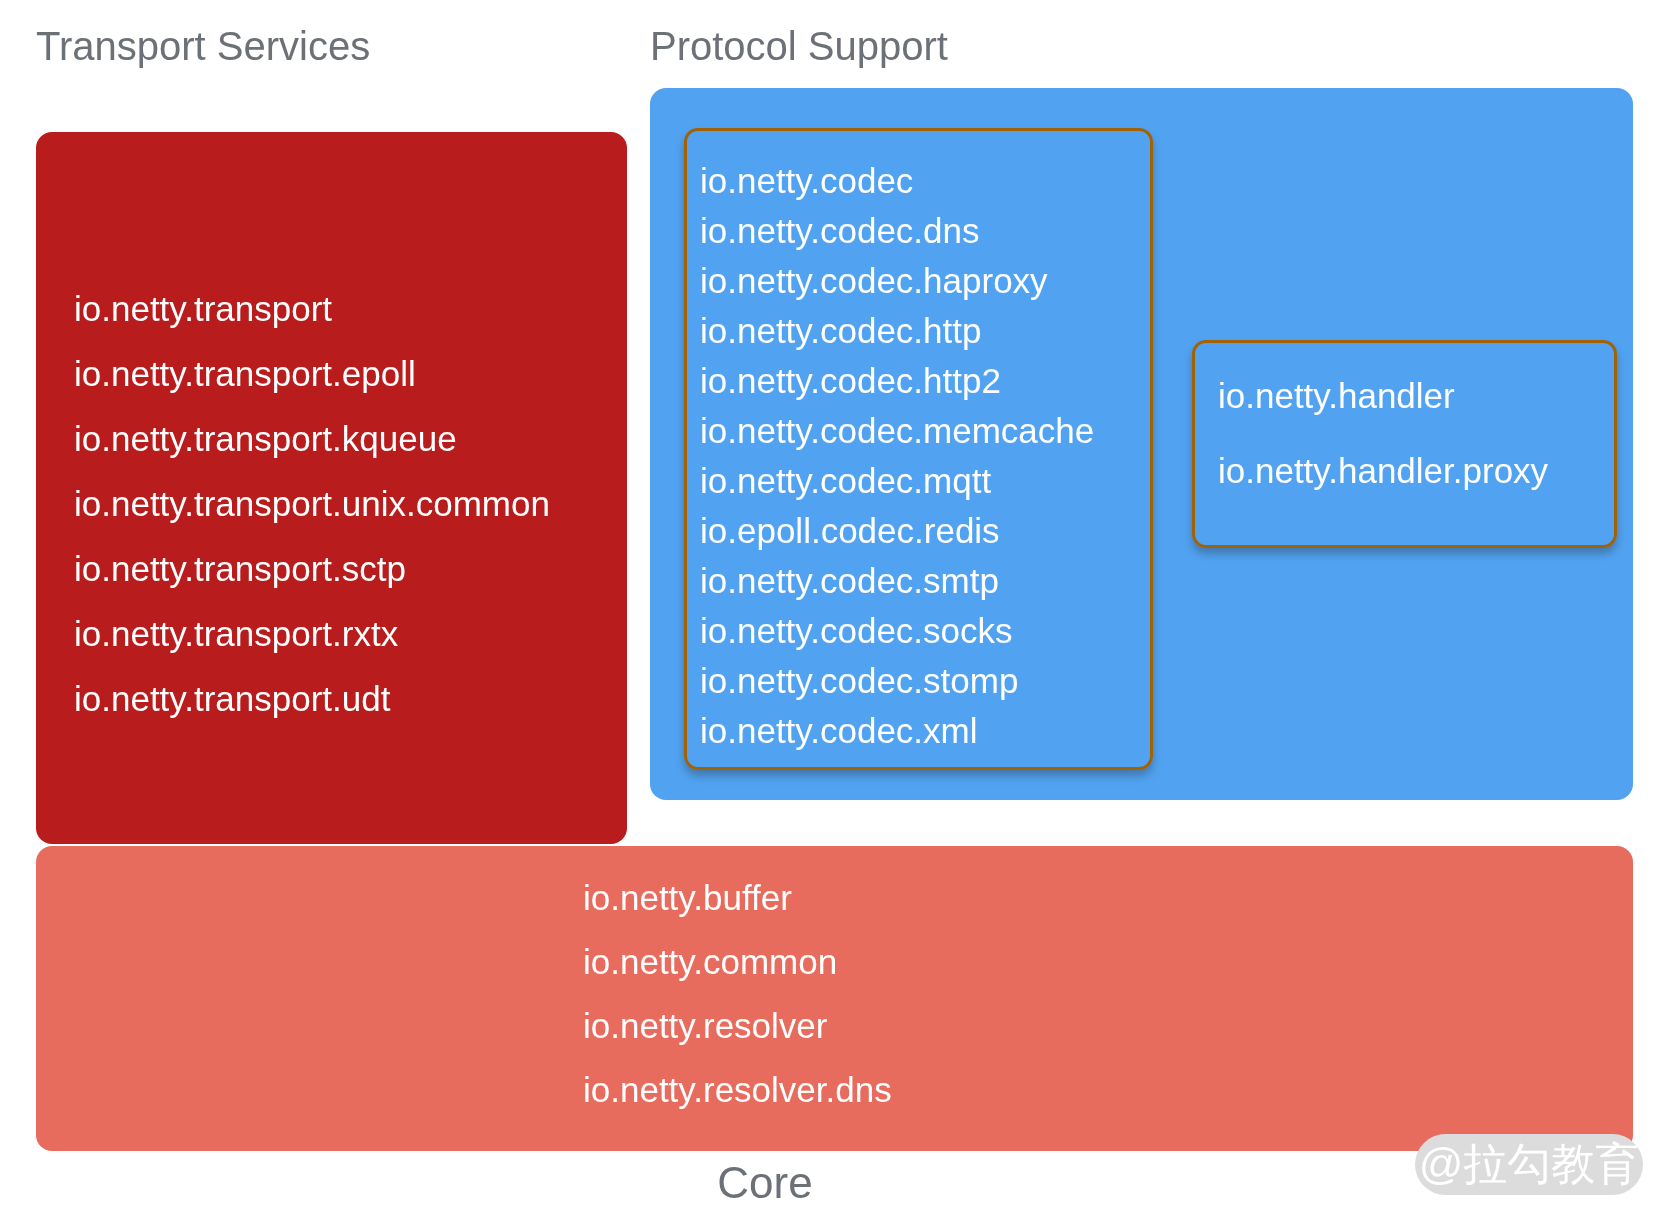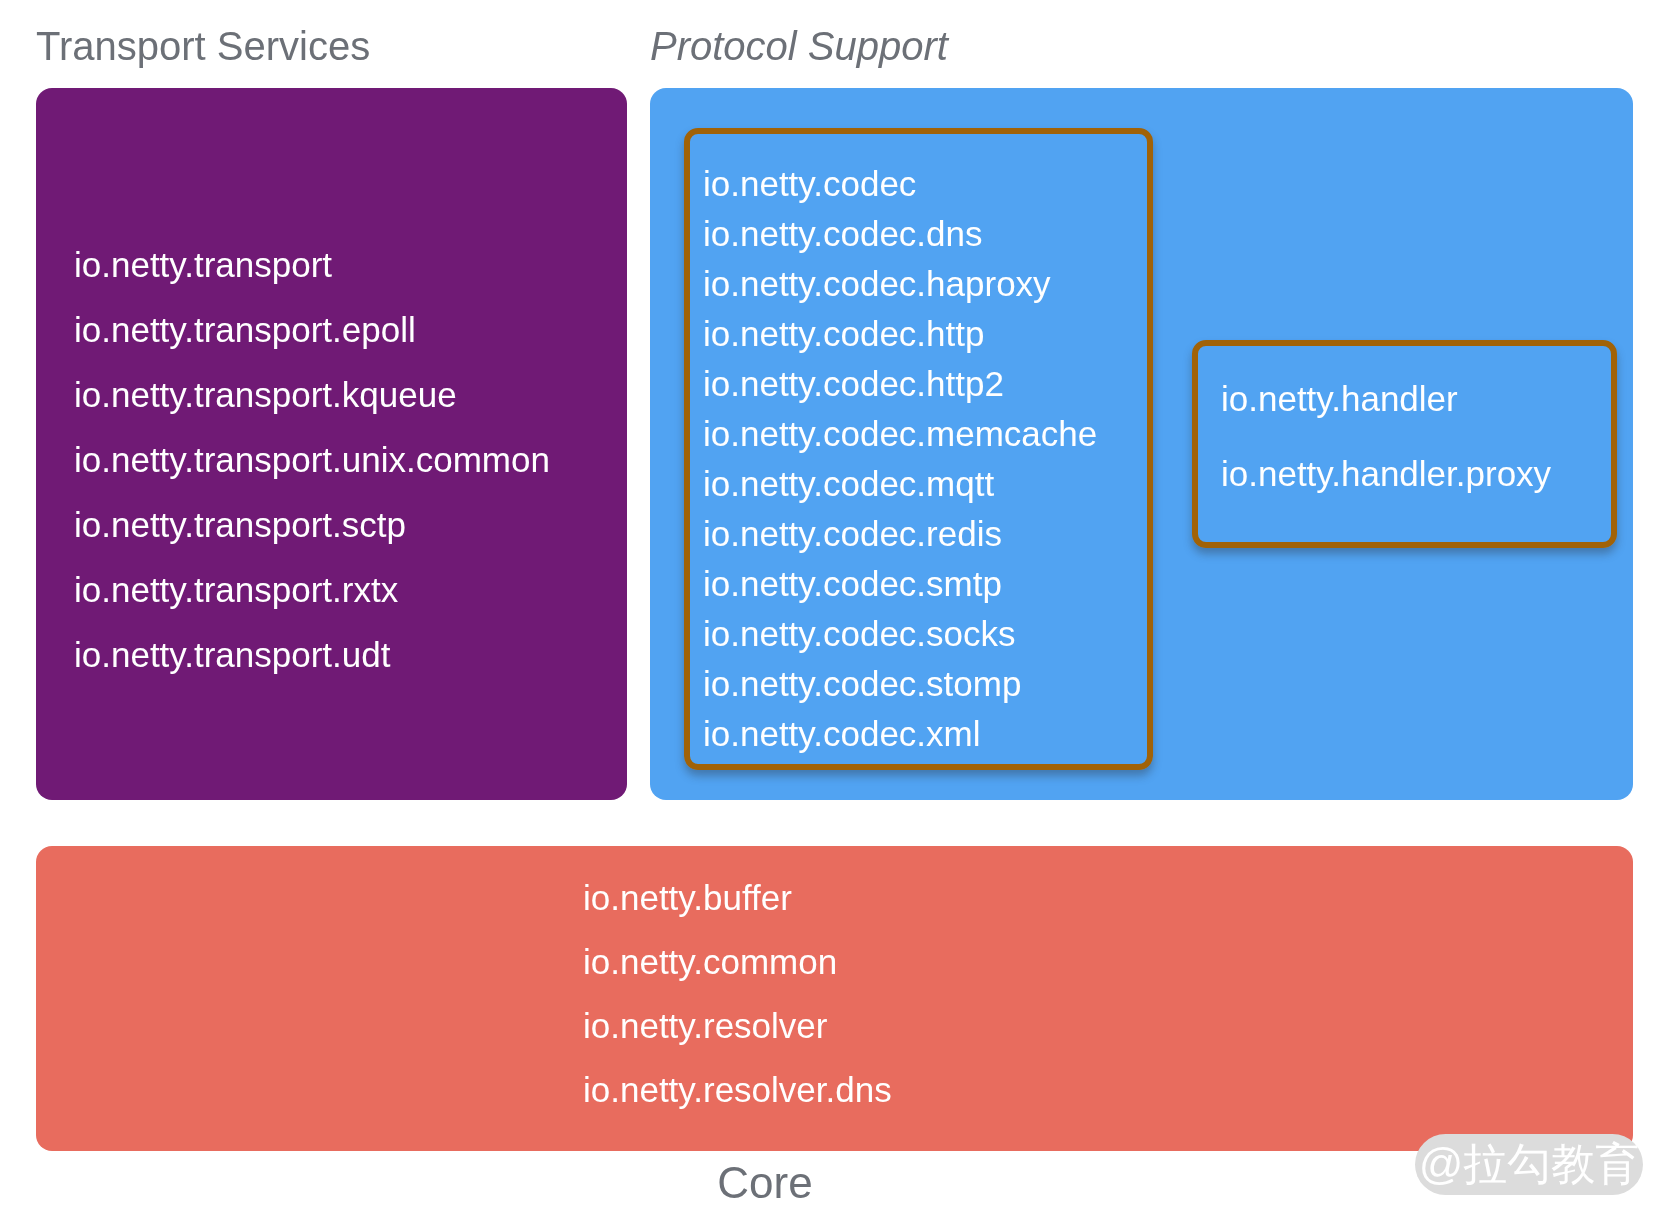"Protocol Support" .hdr-protocol { font-style: italic -> none }
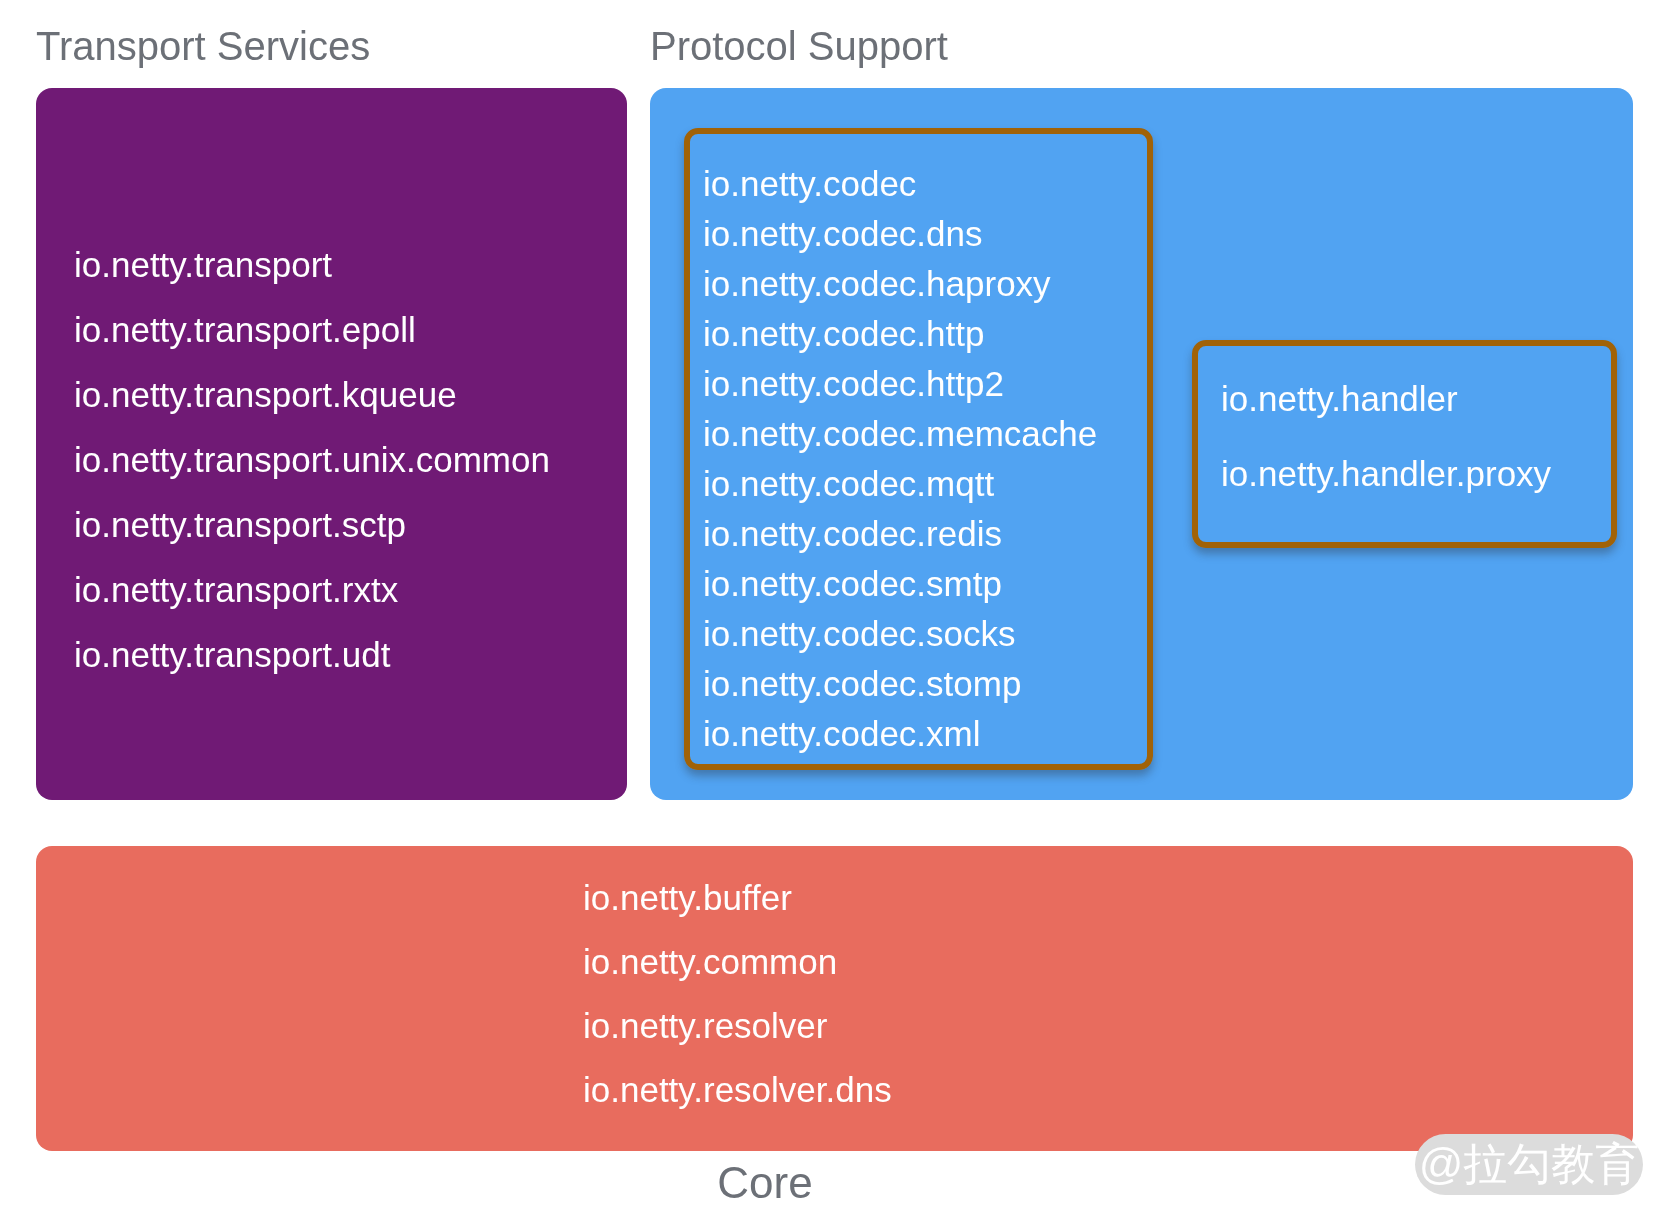"io.netty.codec" .inner-box { border: 6px solid #a16207 -> 3px solid #a16207 }
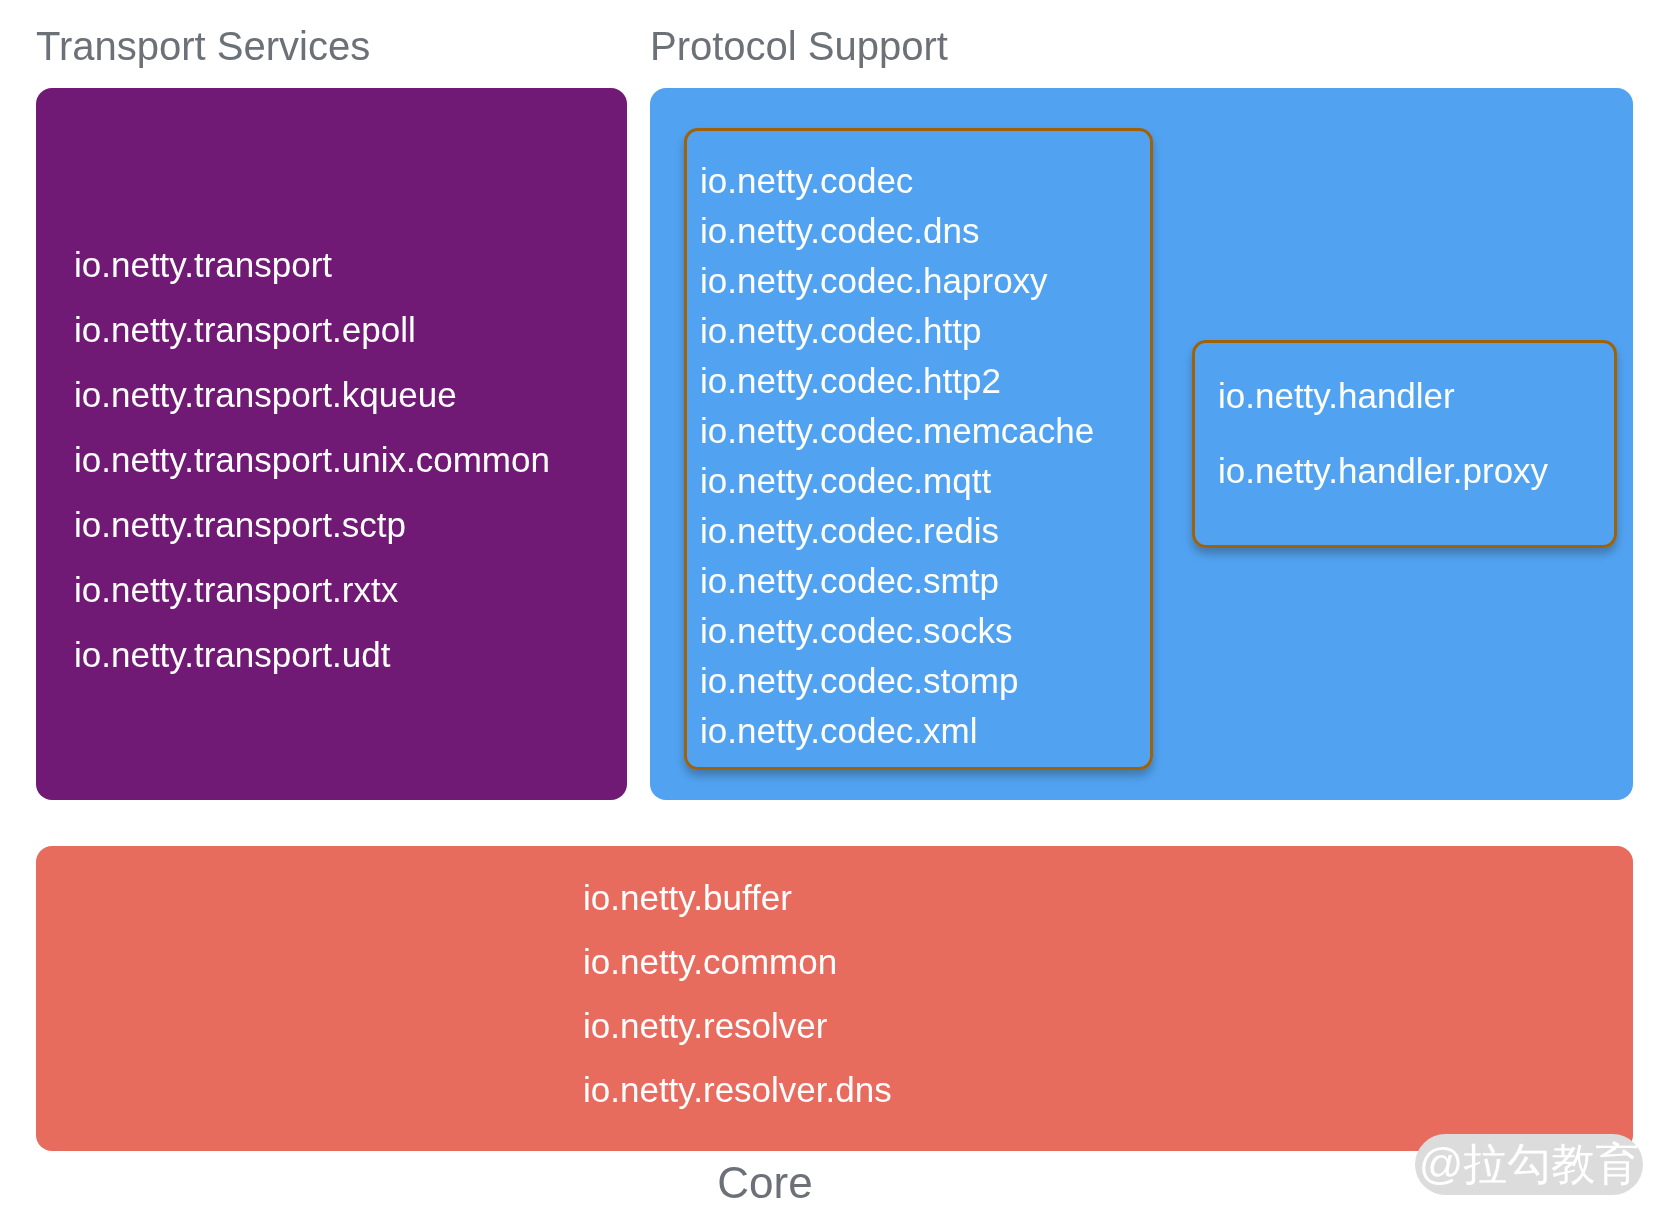"io.netty.transport" div.box { background-color: #701a75 -> #b91c1c; margin-top: none -> 44px }
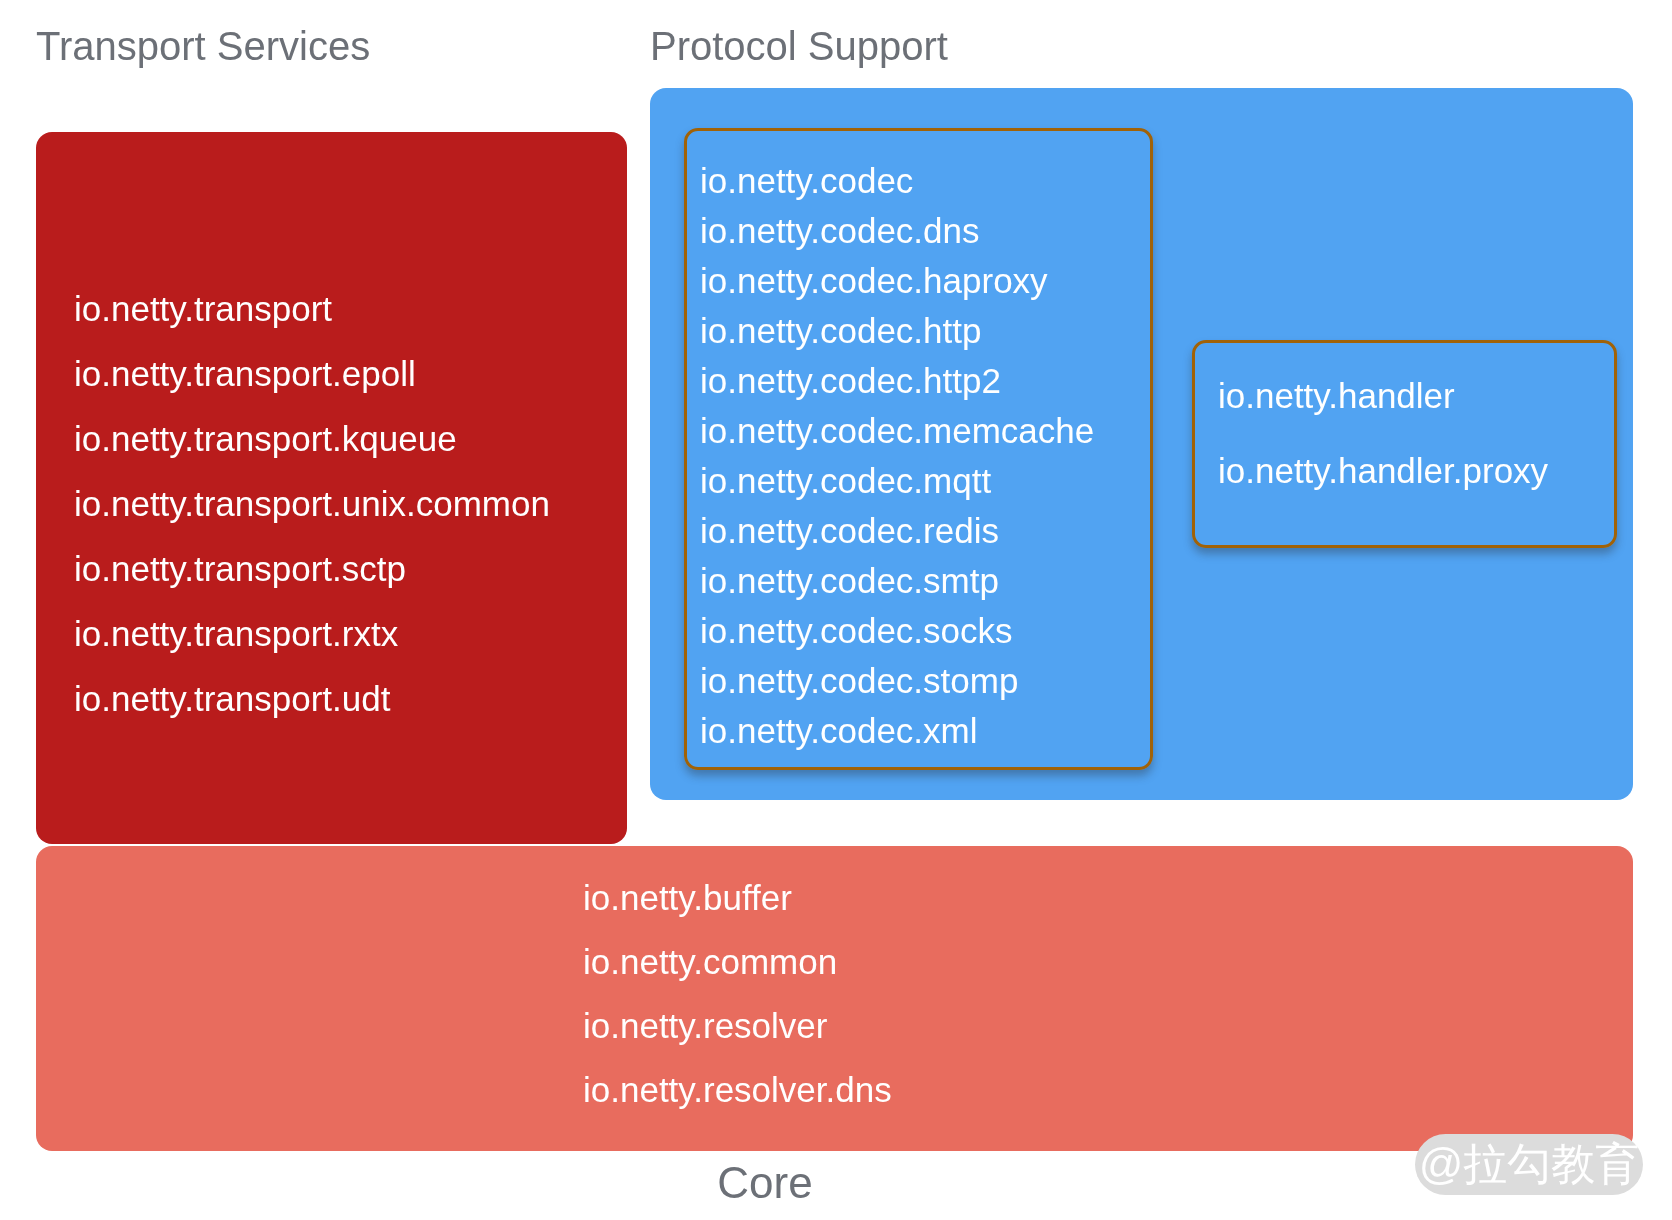"io.netty.codec.redis" div.pkg { text: io.netty.codec.redis -> io.epoll.codec.redis }
